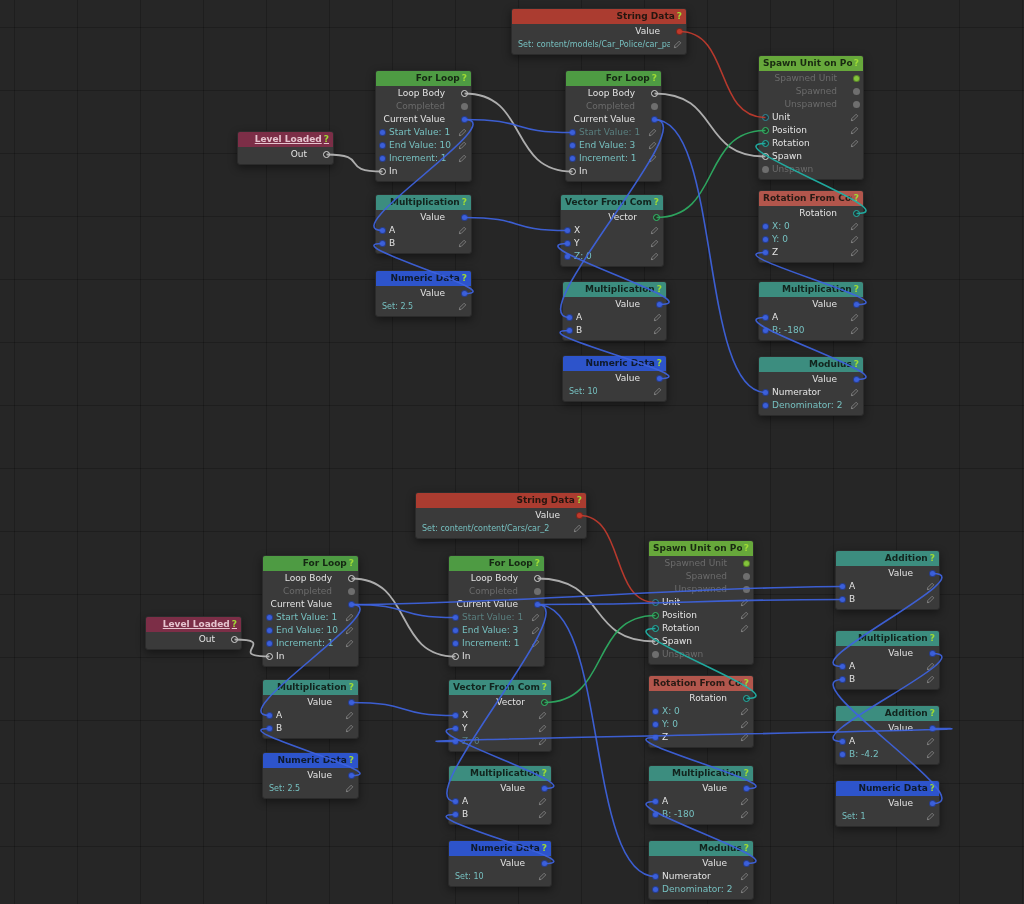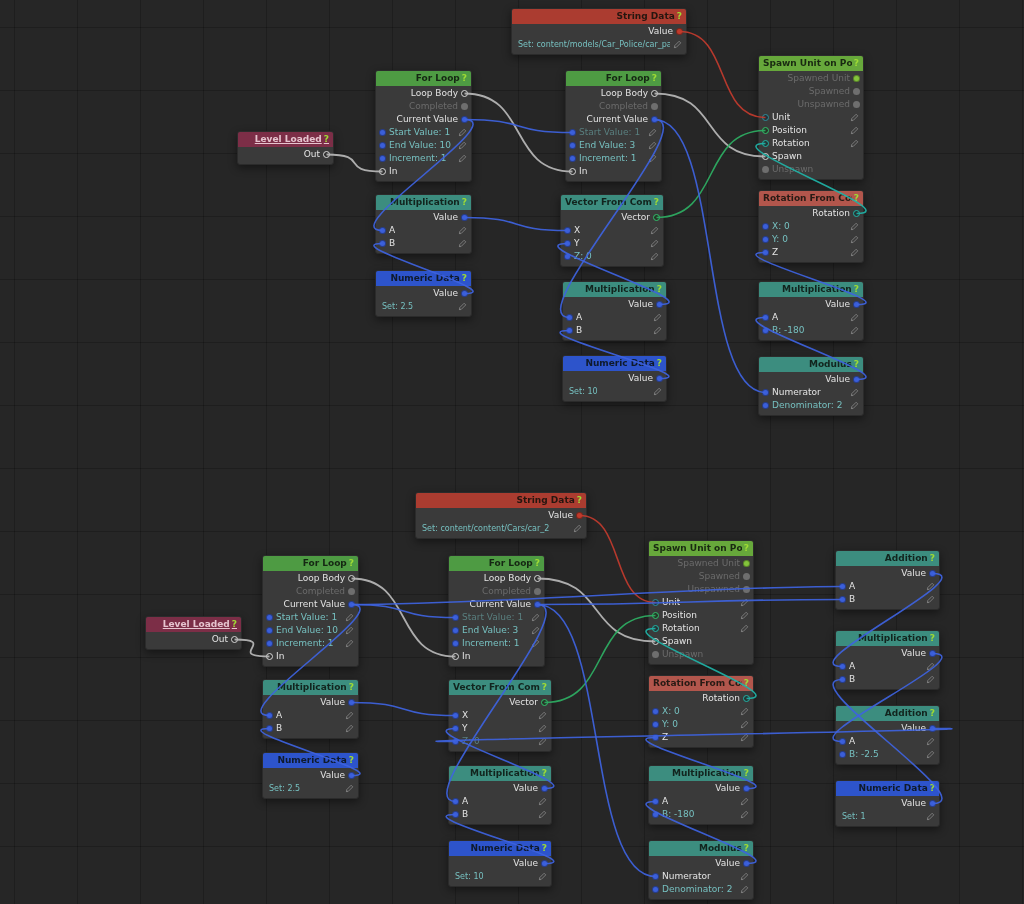"Value" .row.out { padding-right: 13px -> 26px }
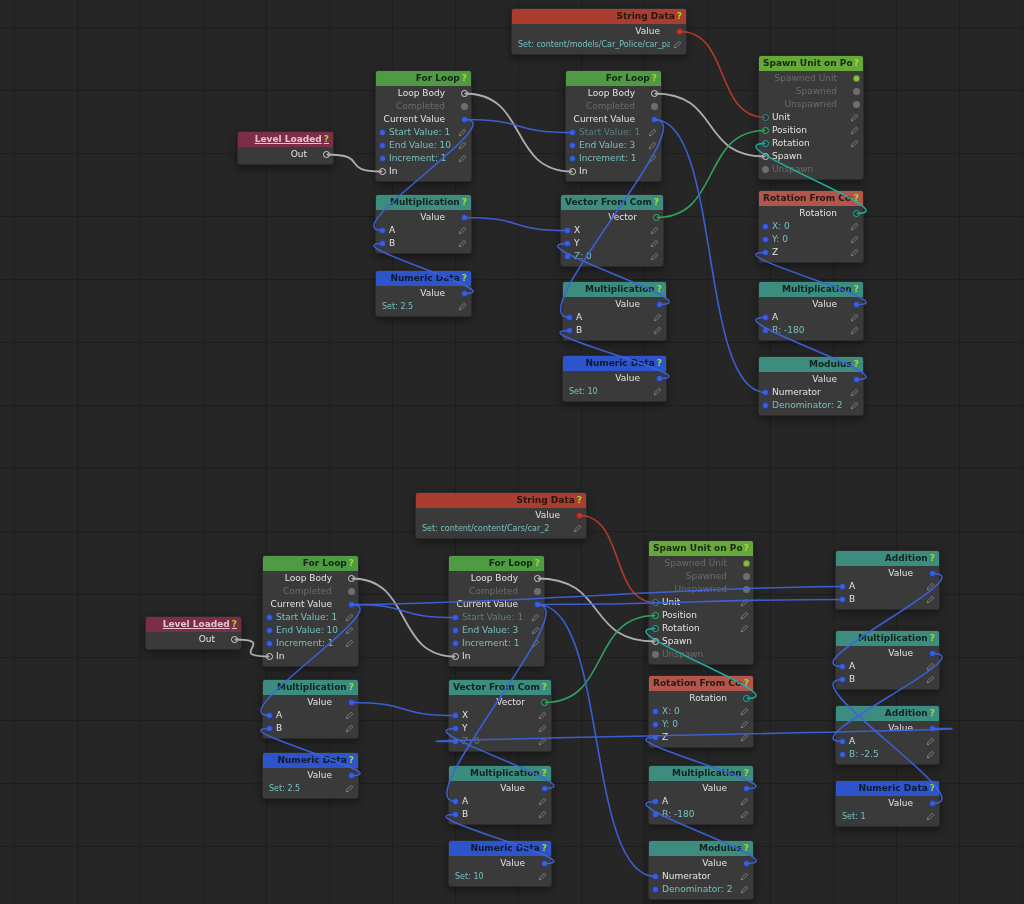"B: -2.5" span.lbl { text: -2.5 -> -4.2 }
